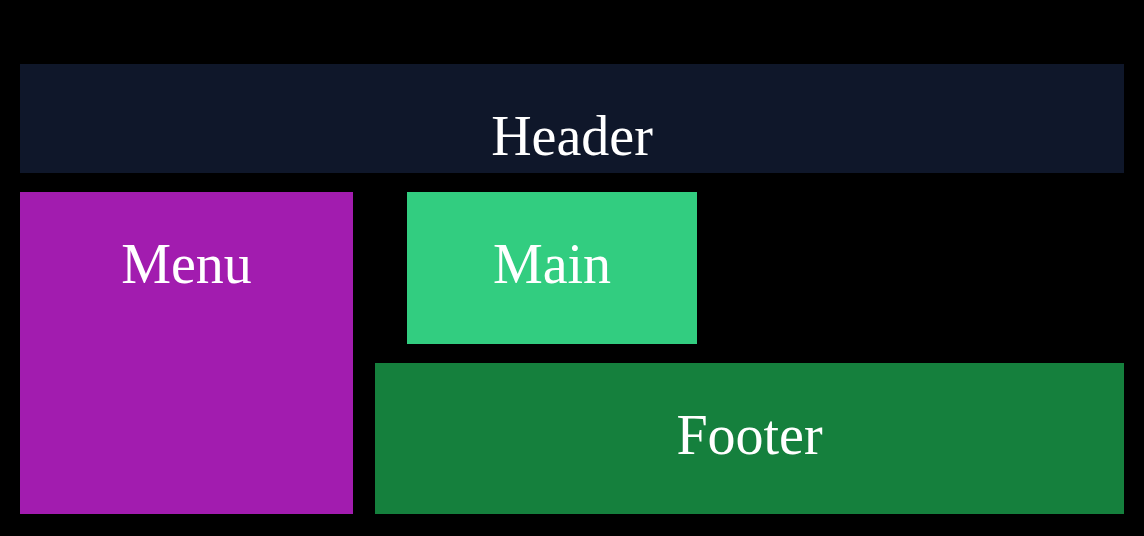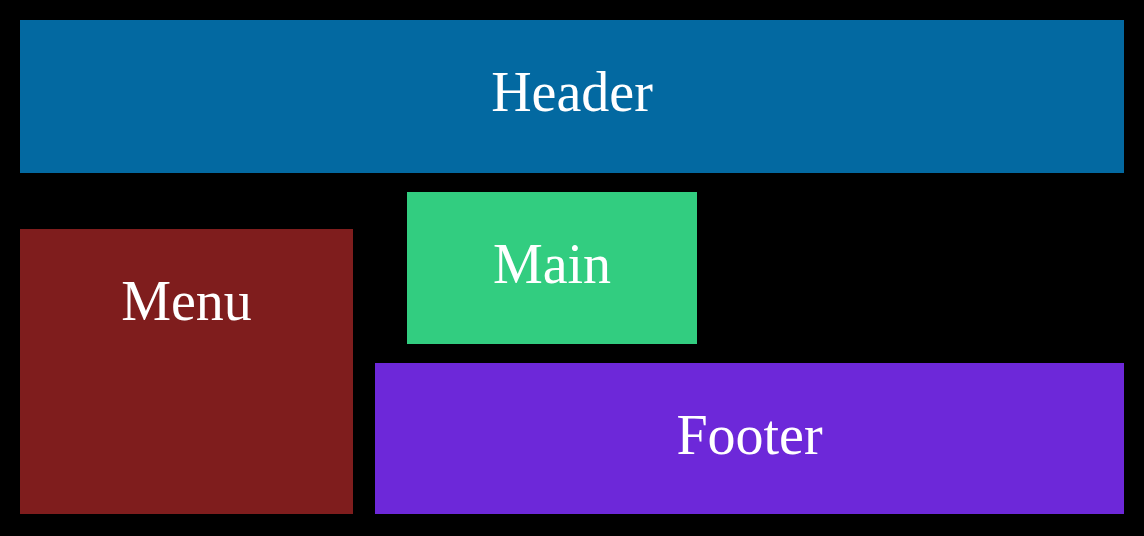"Header" div.box { background-color: #0369a1 -> #0f172a; margin-top: none -> 44px }
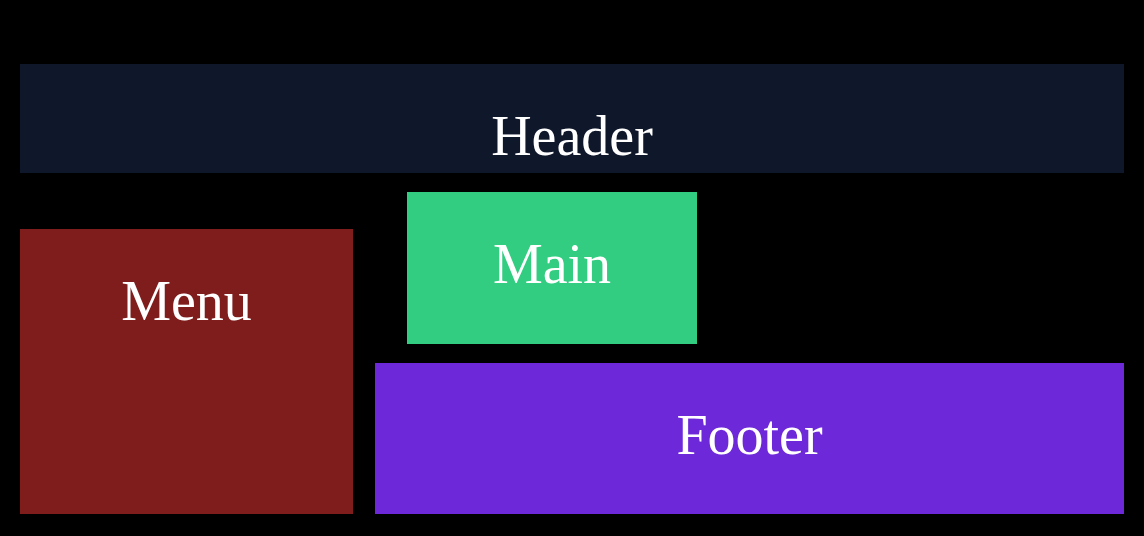"Menu" div.box { background-color: #7f1d1d -> #a21caf; margin-top: 37px -> none }
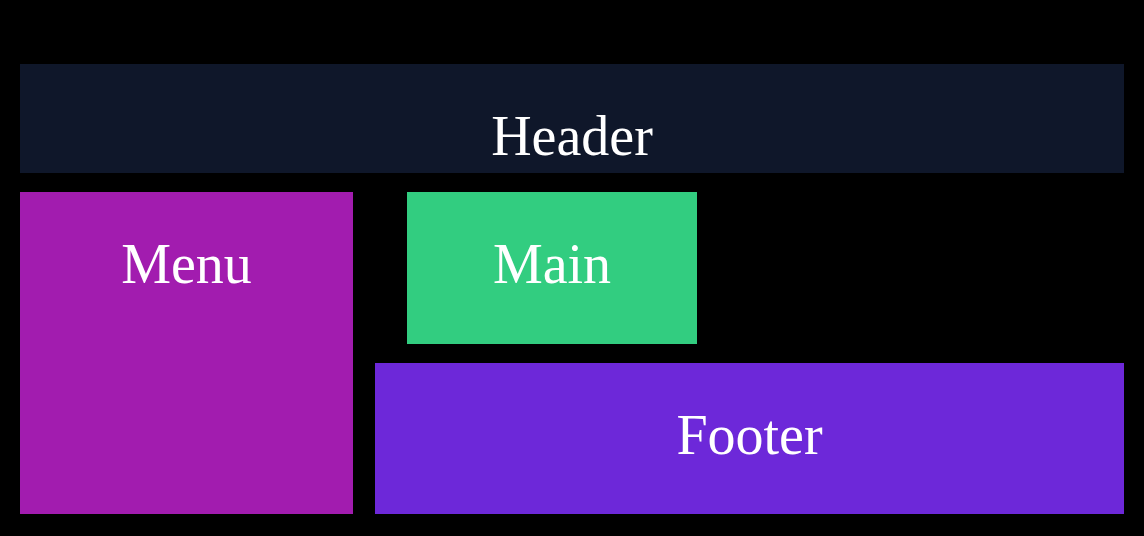"Footer" div.box { background-color: #6d28d9 -> #15803d }
